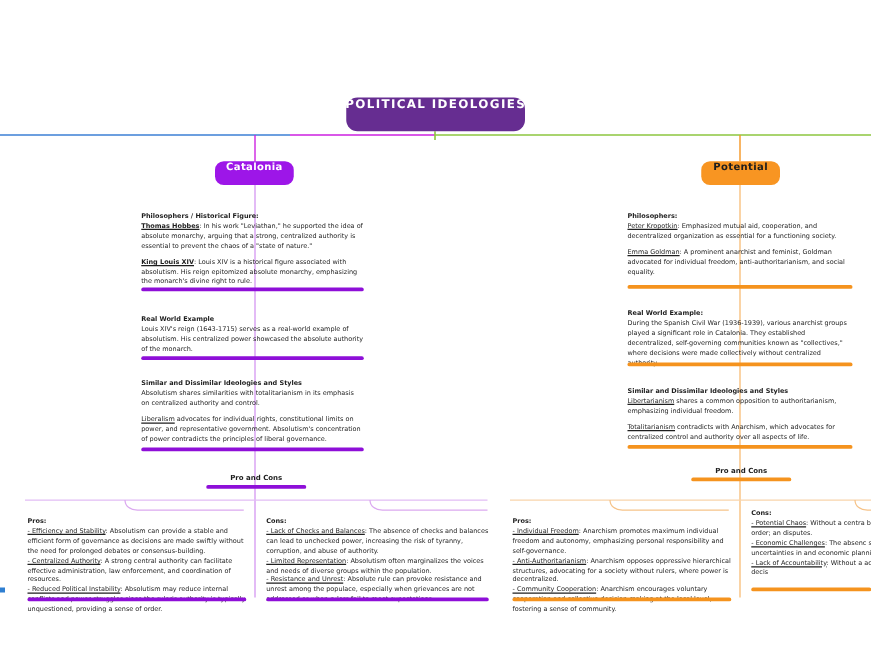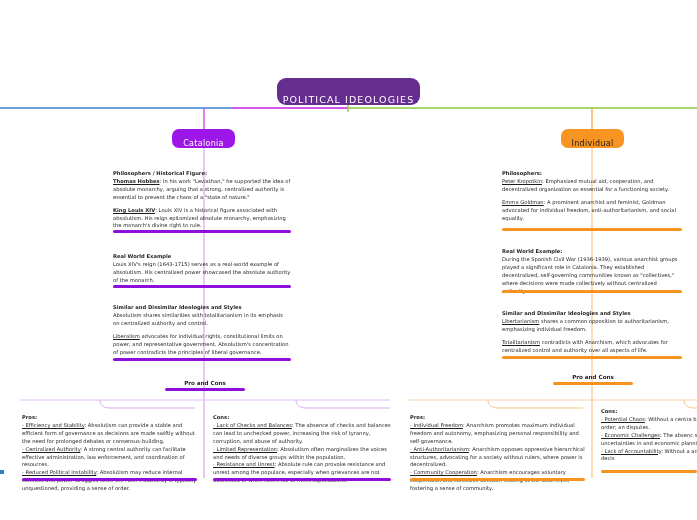"POLITICAL IDEOLOGIES" .node { align-items: flex-end -> flex-start; font-weight: normal -> bold }
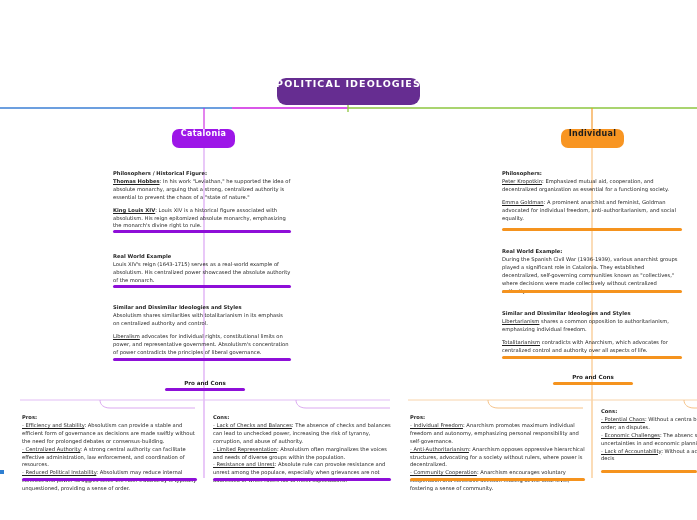"Individual" span { text: Individual -> Potential }
